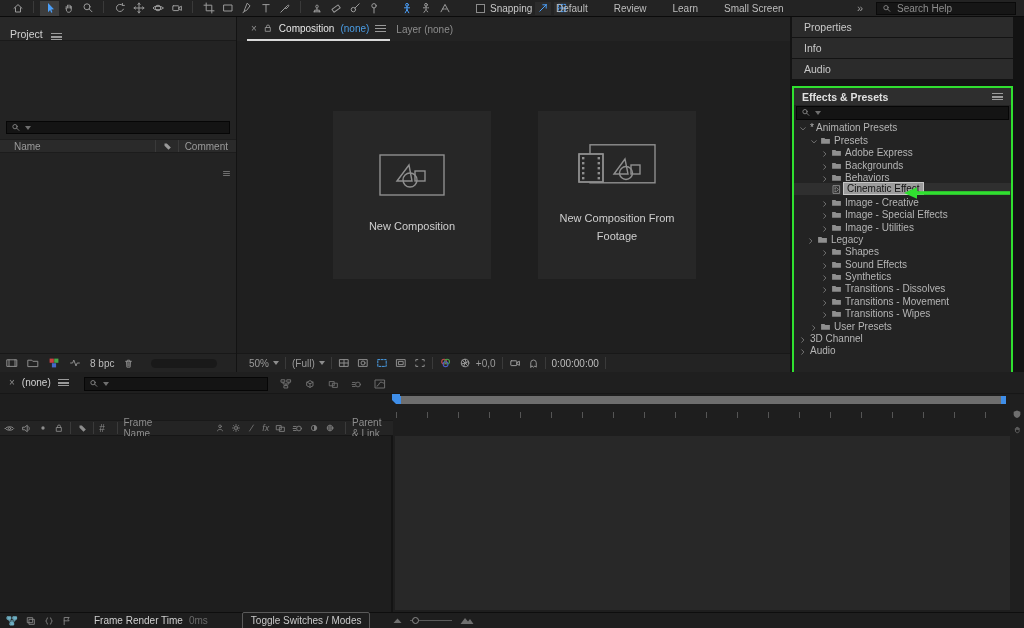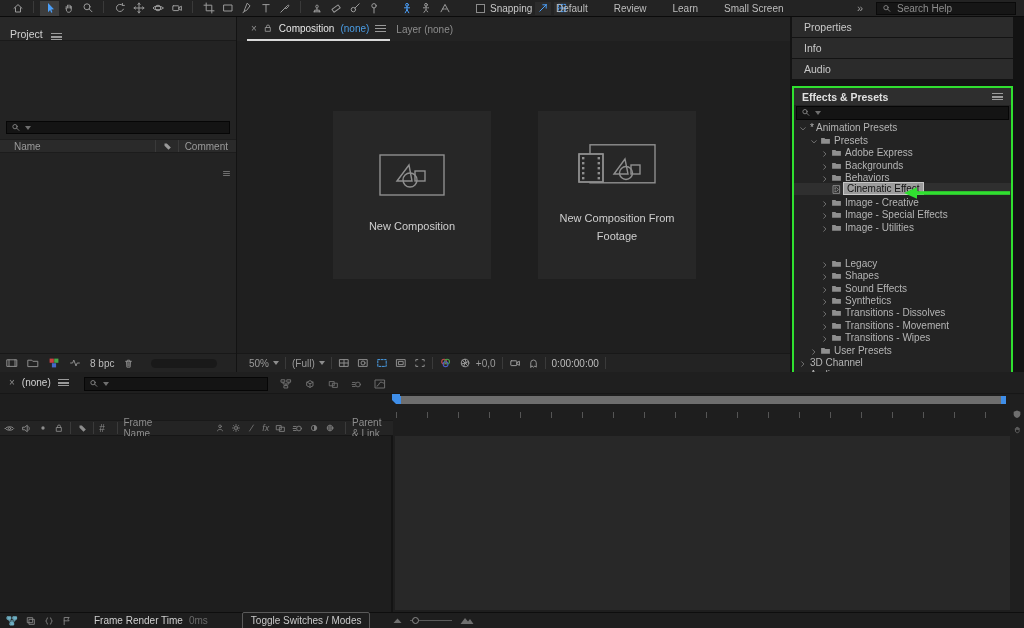"Legacy" div.trow { margin-top: 24px -> none; padding-left: 26px -> 12px }
